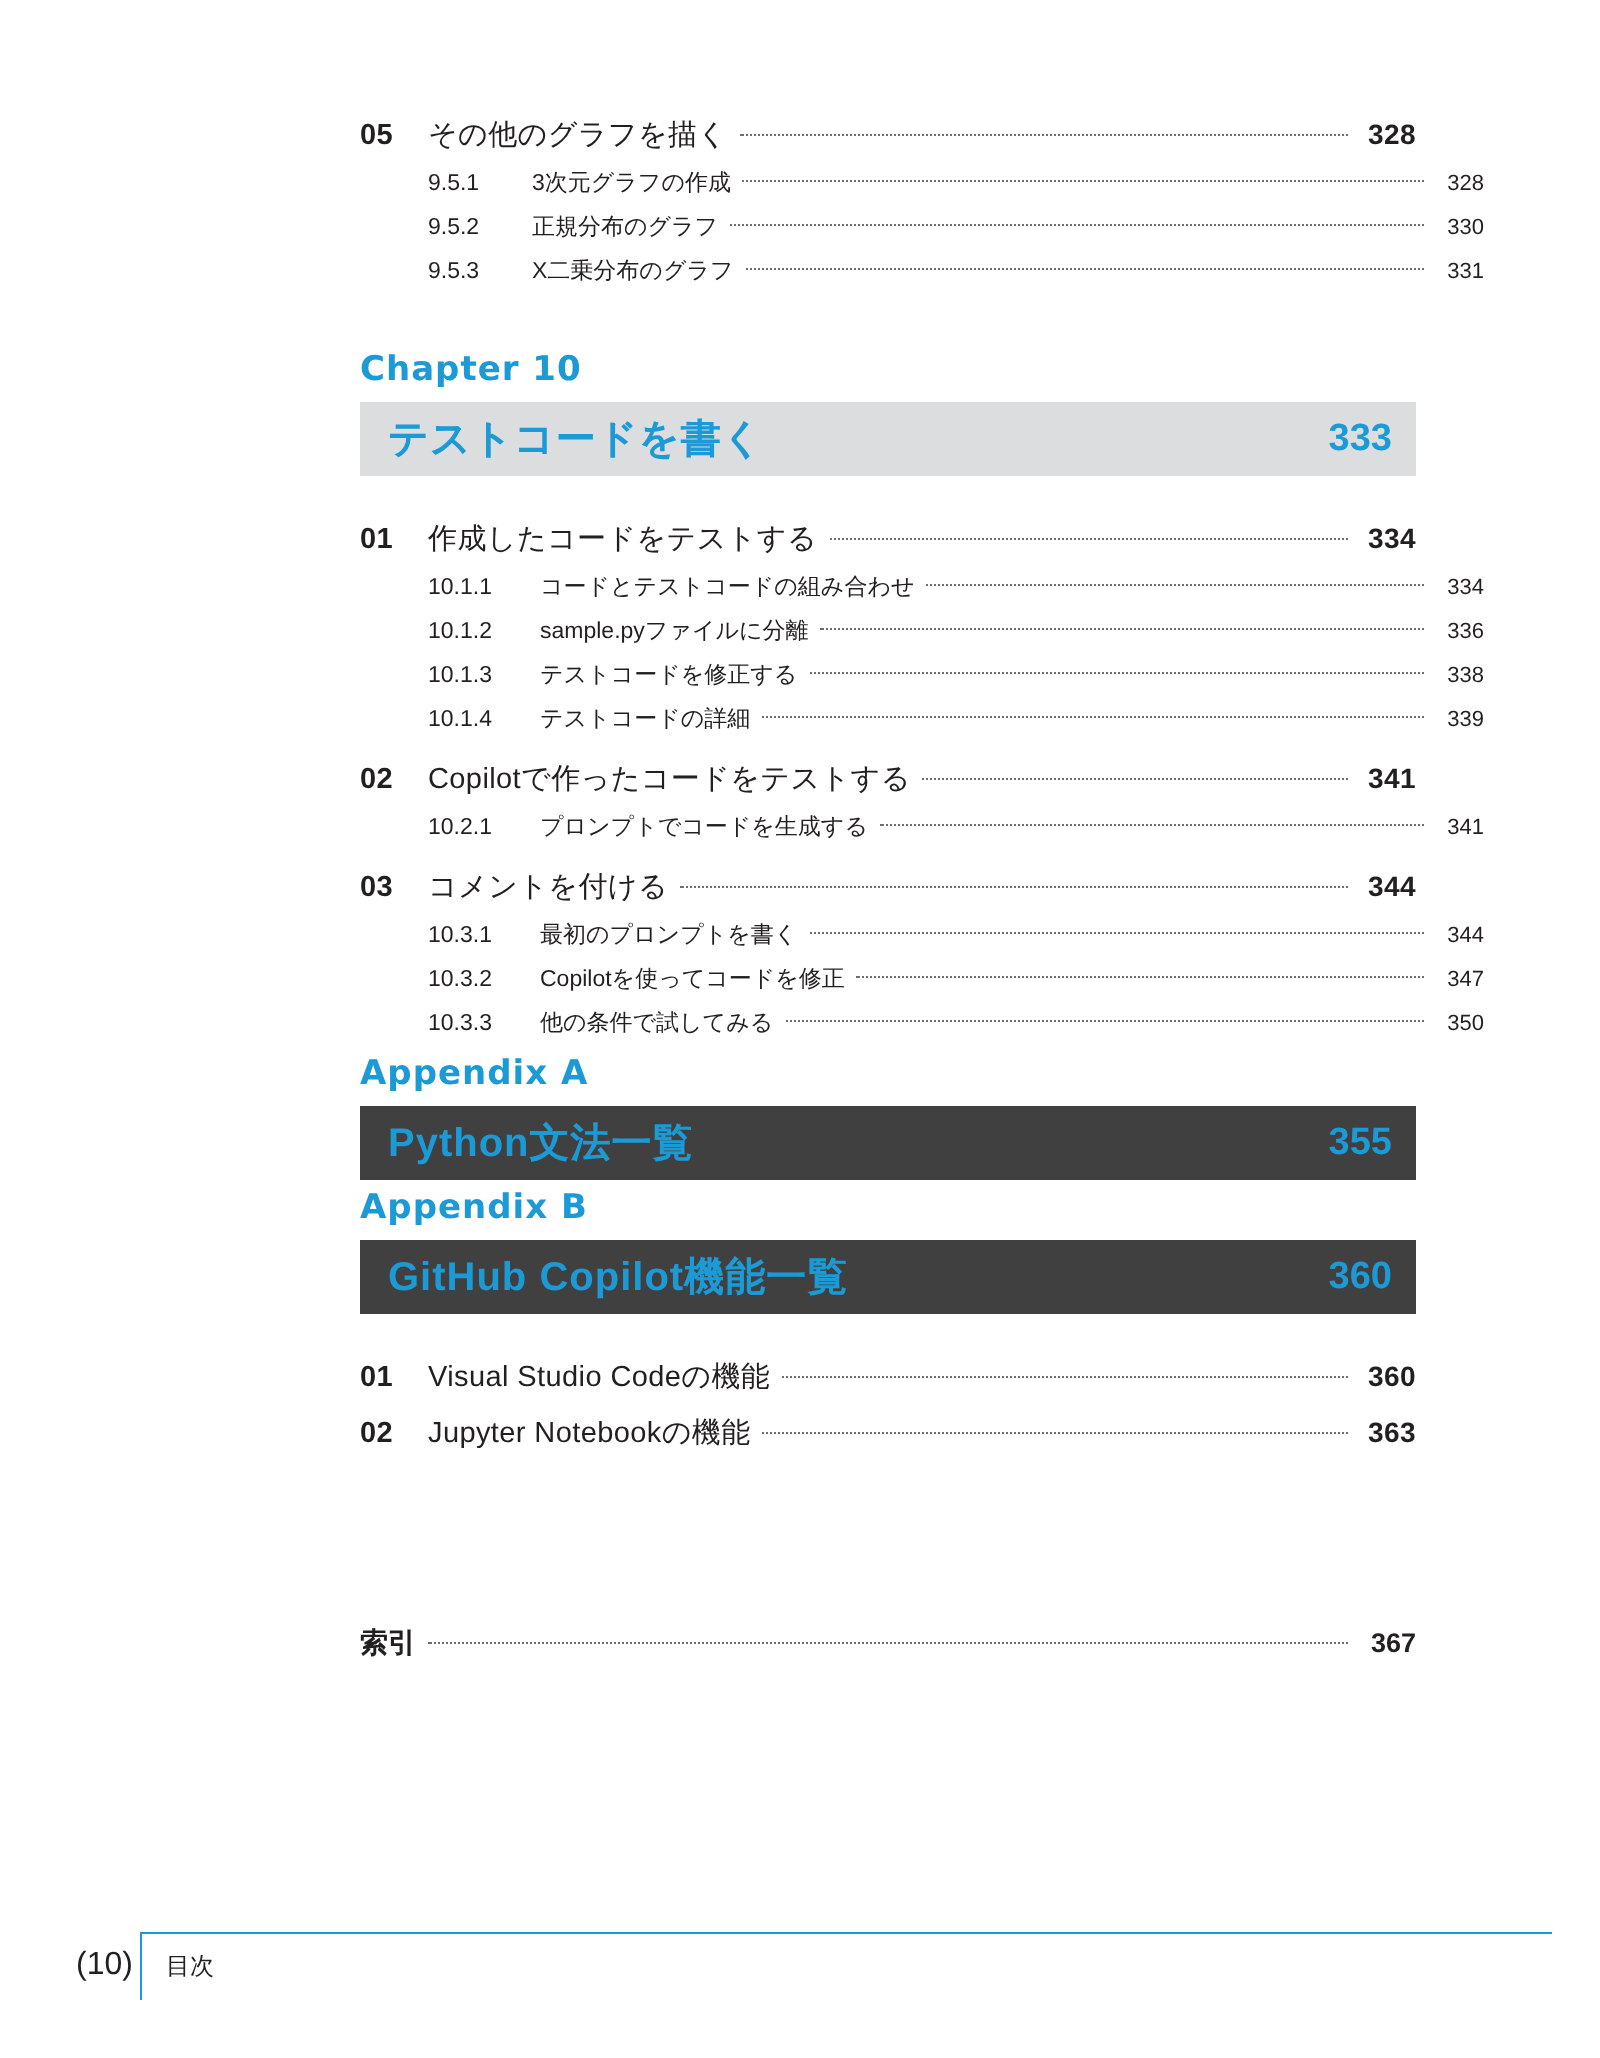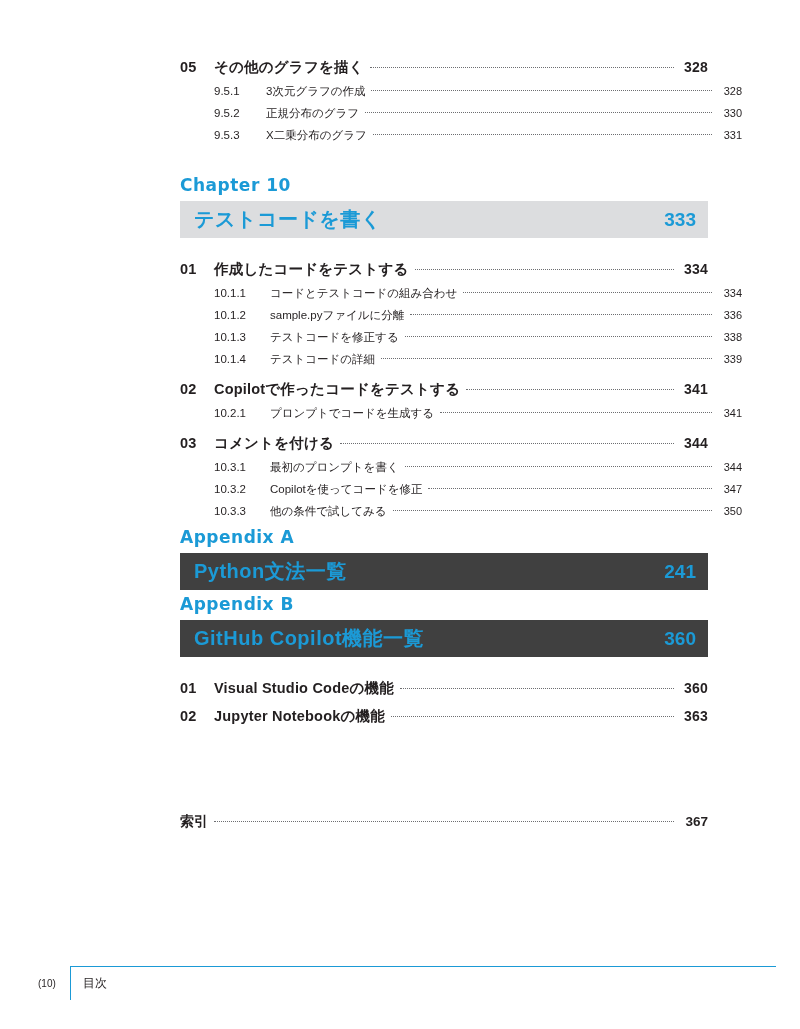"その他のグラフを描く" .sec-num-row .ttl { font-weight: bold -> normal }
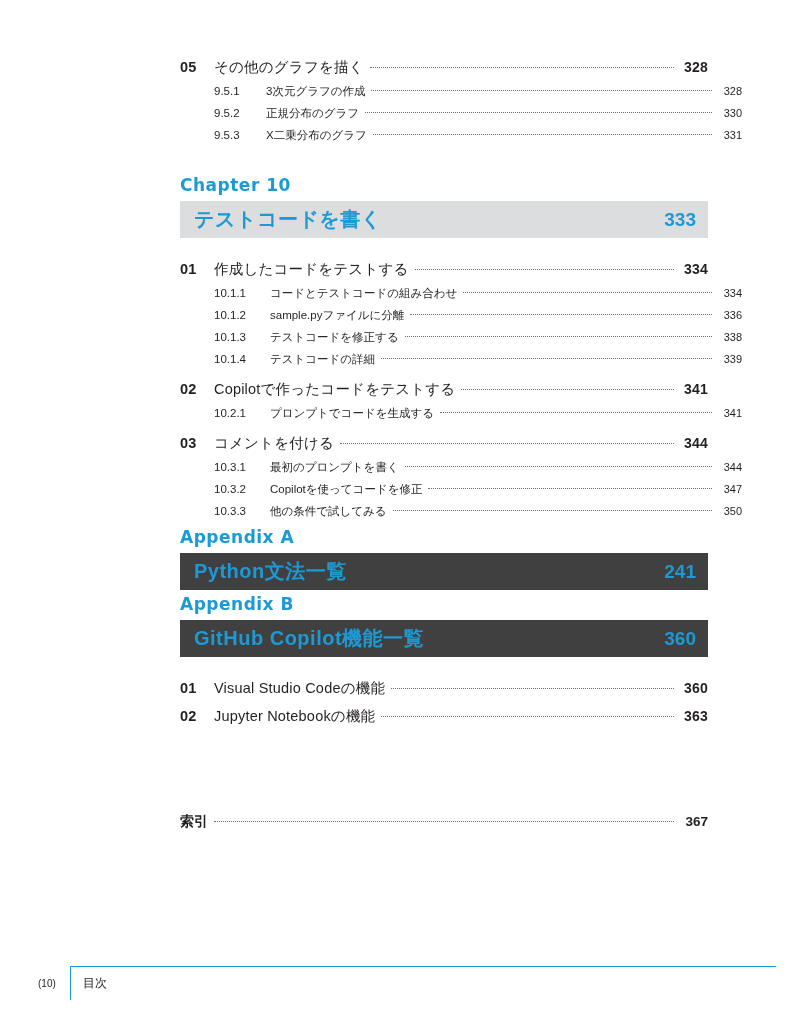"241" span.ch-page { text: 241 -> 355 }
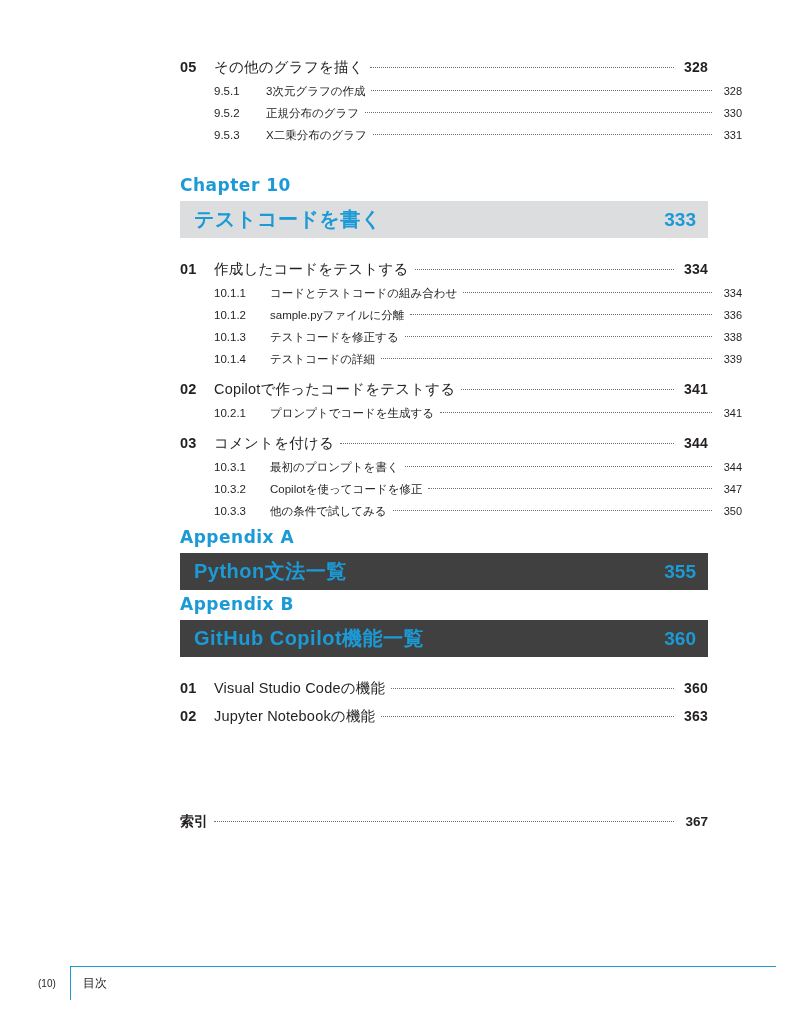"(10)" .footer .folio { font-size: 10px -> 16px }
